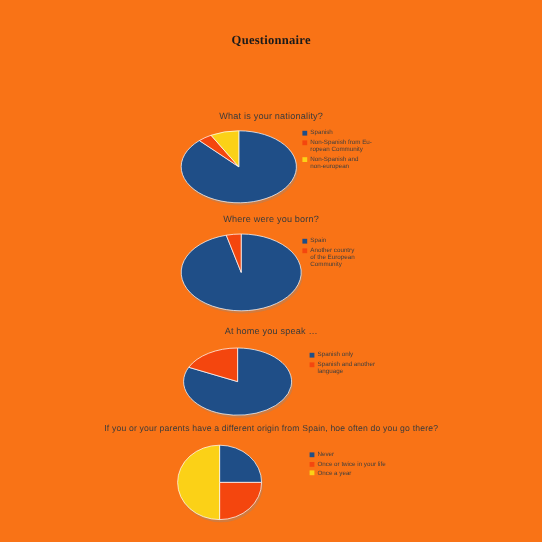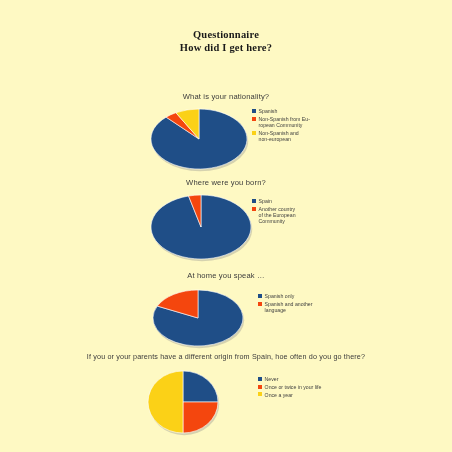"Questionnaire" .page { background: #fef9c3 -> #f97316 }
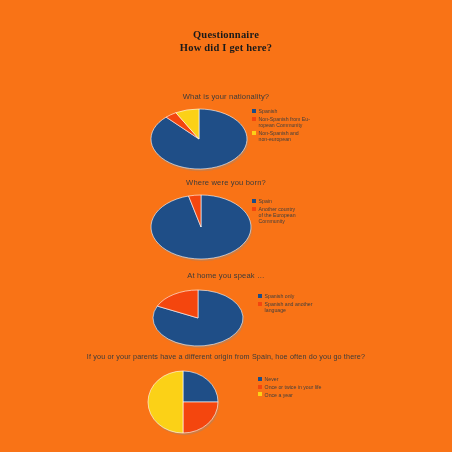"How did I get here?" span.line2 { html: <span>How did I get here?</span> -> none }
